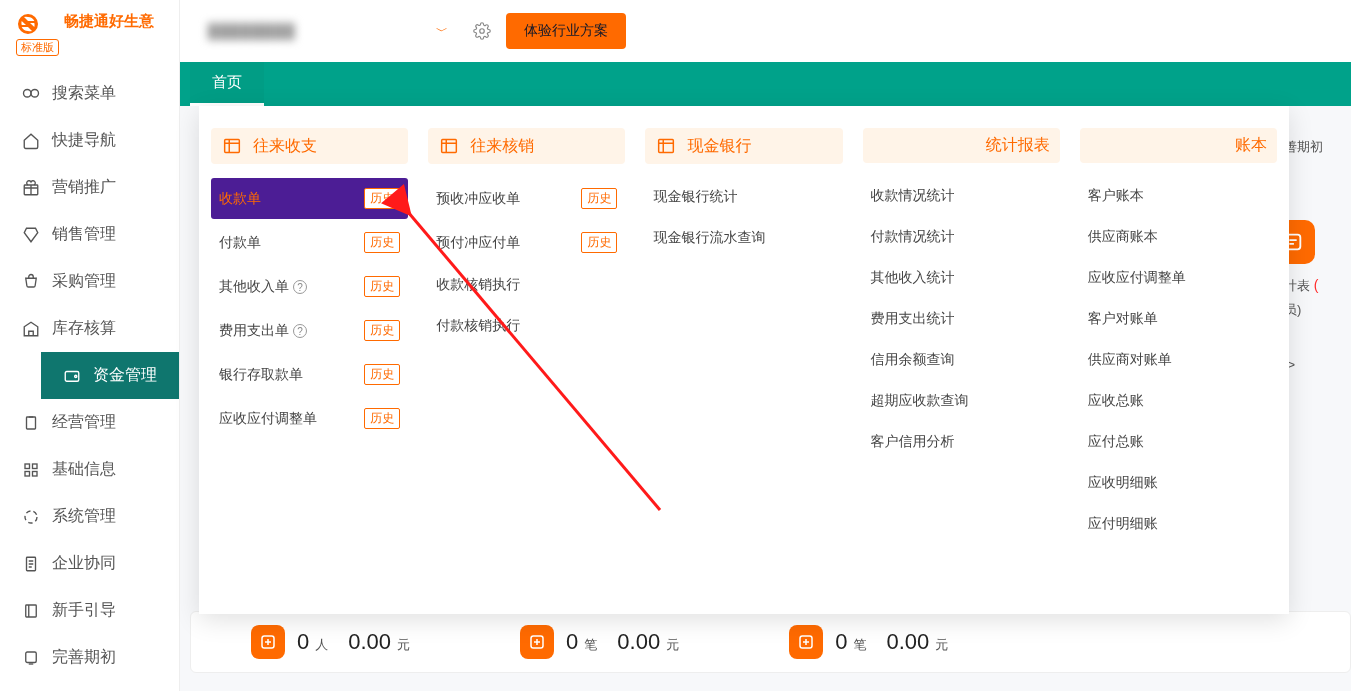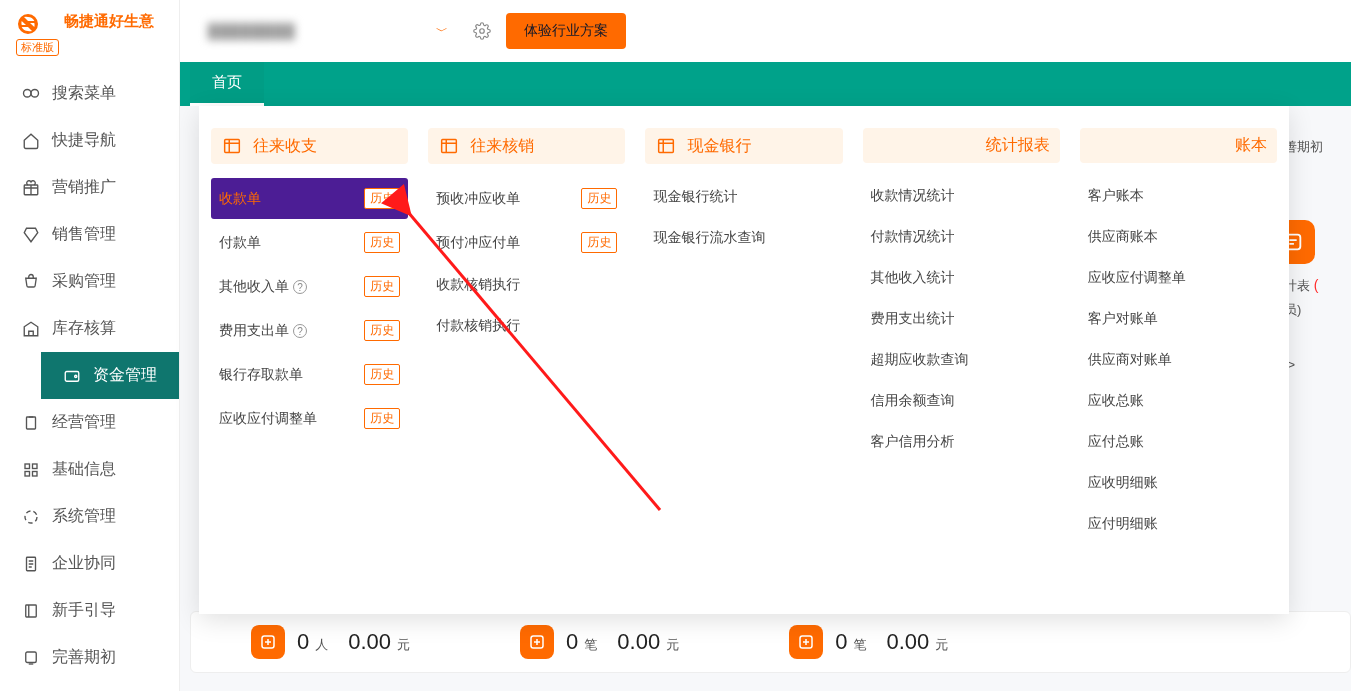"超期应收款查询" div.row { order: before "信用余额查询" -> after "信用余额查询" }
